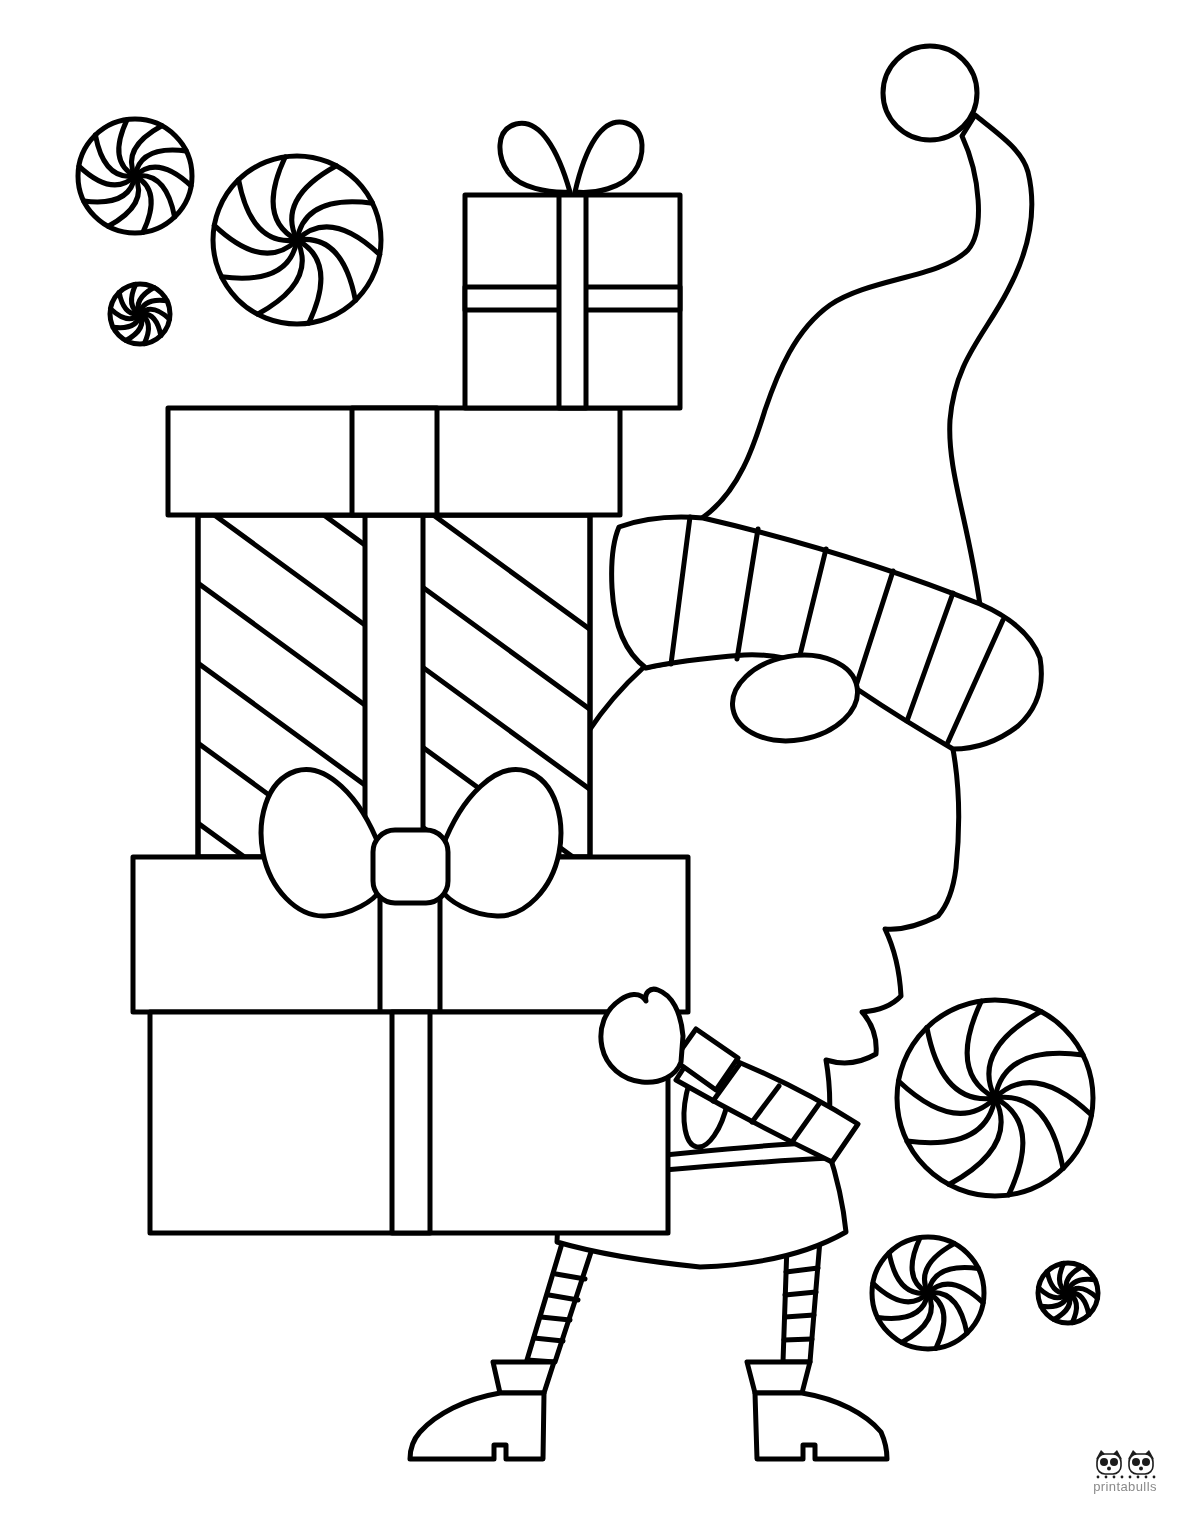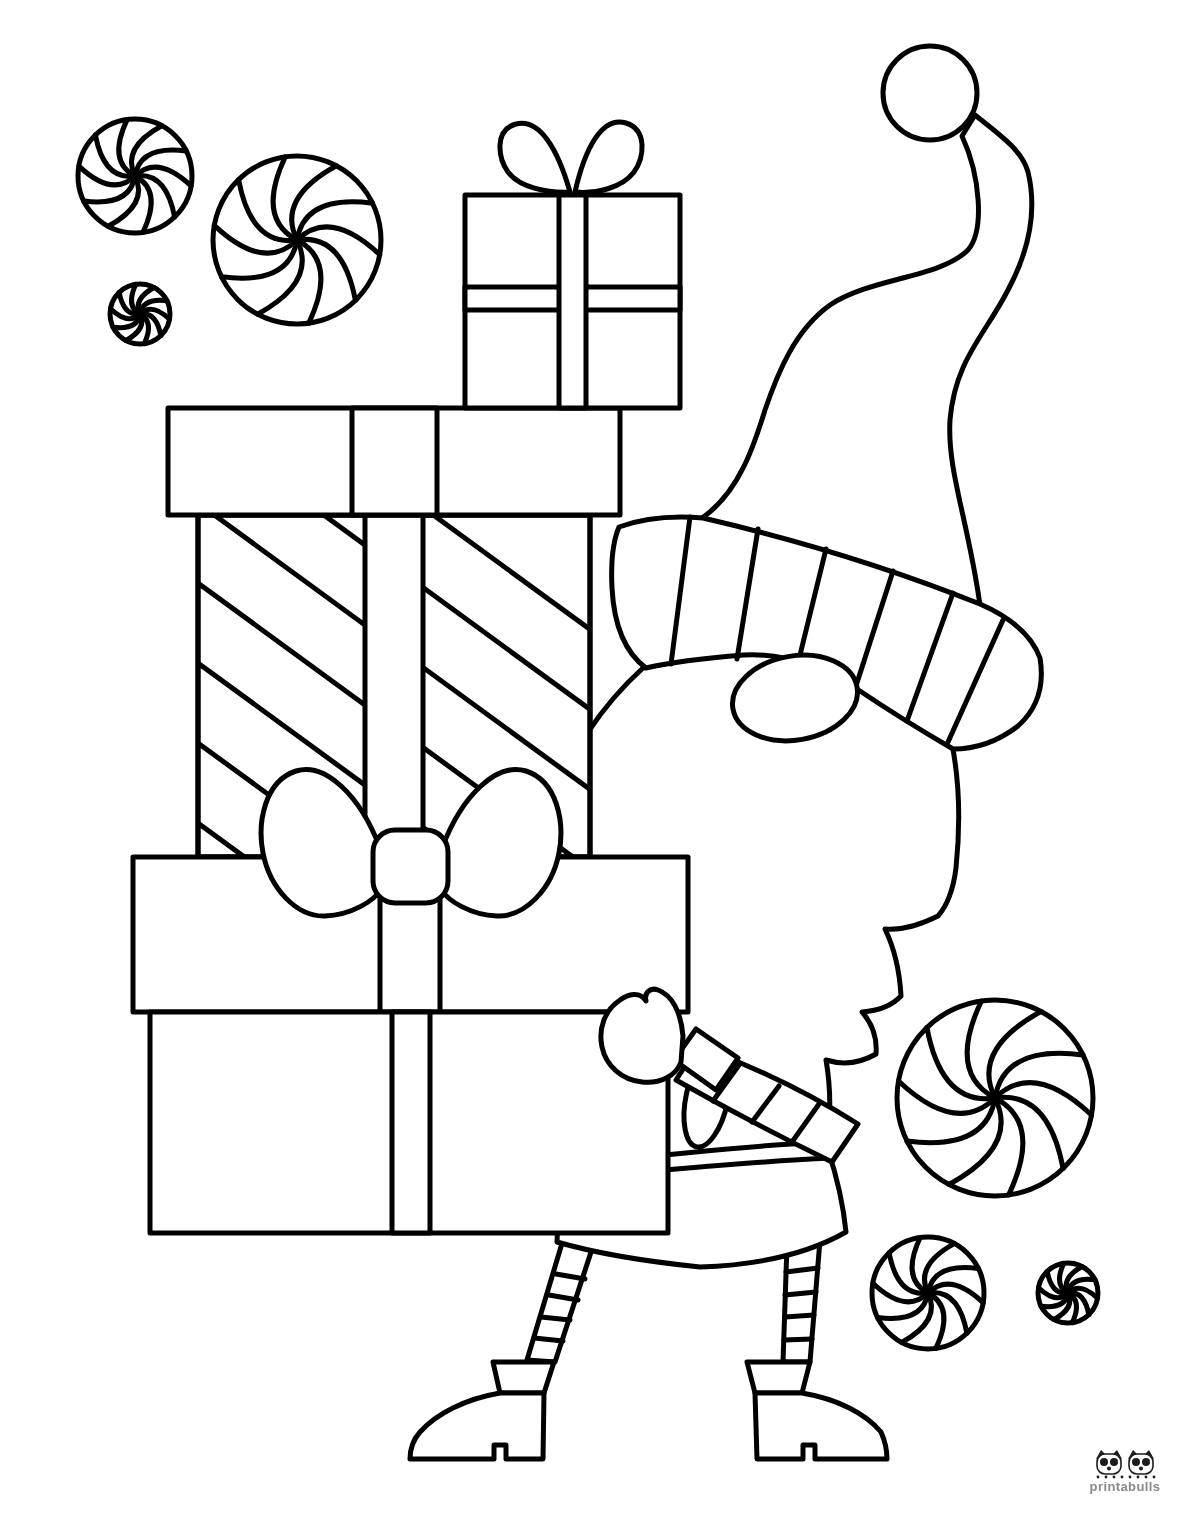"printabulls" .page { font-weight: bold -> none }
